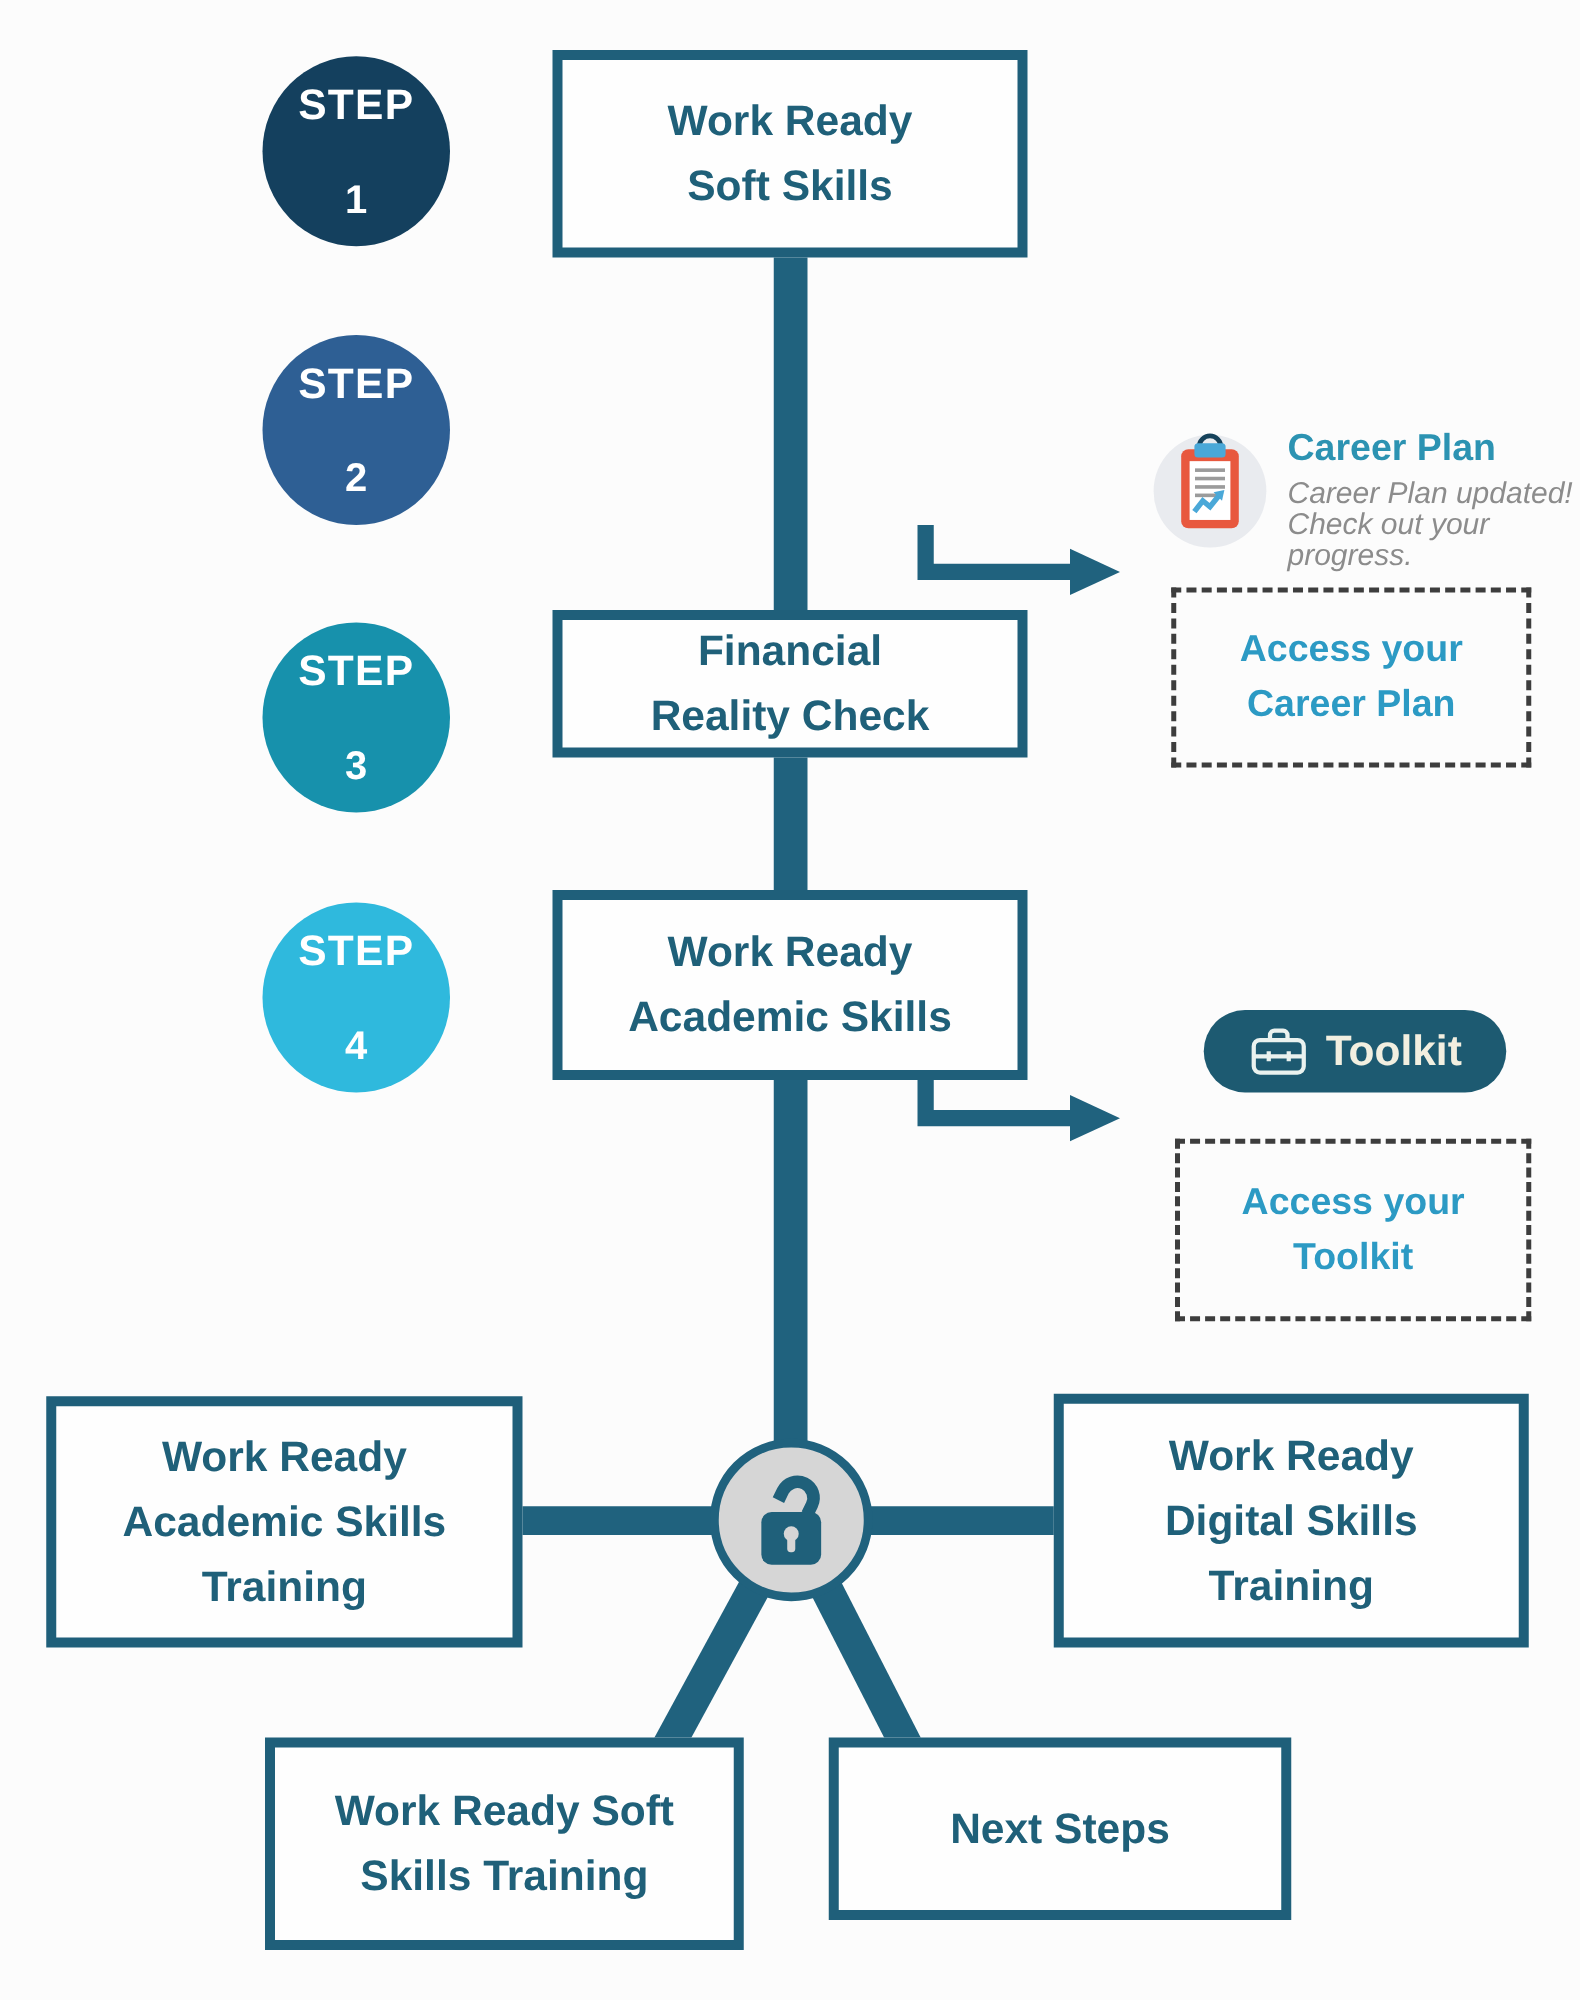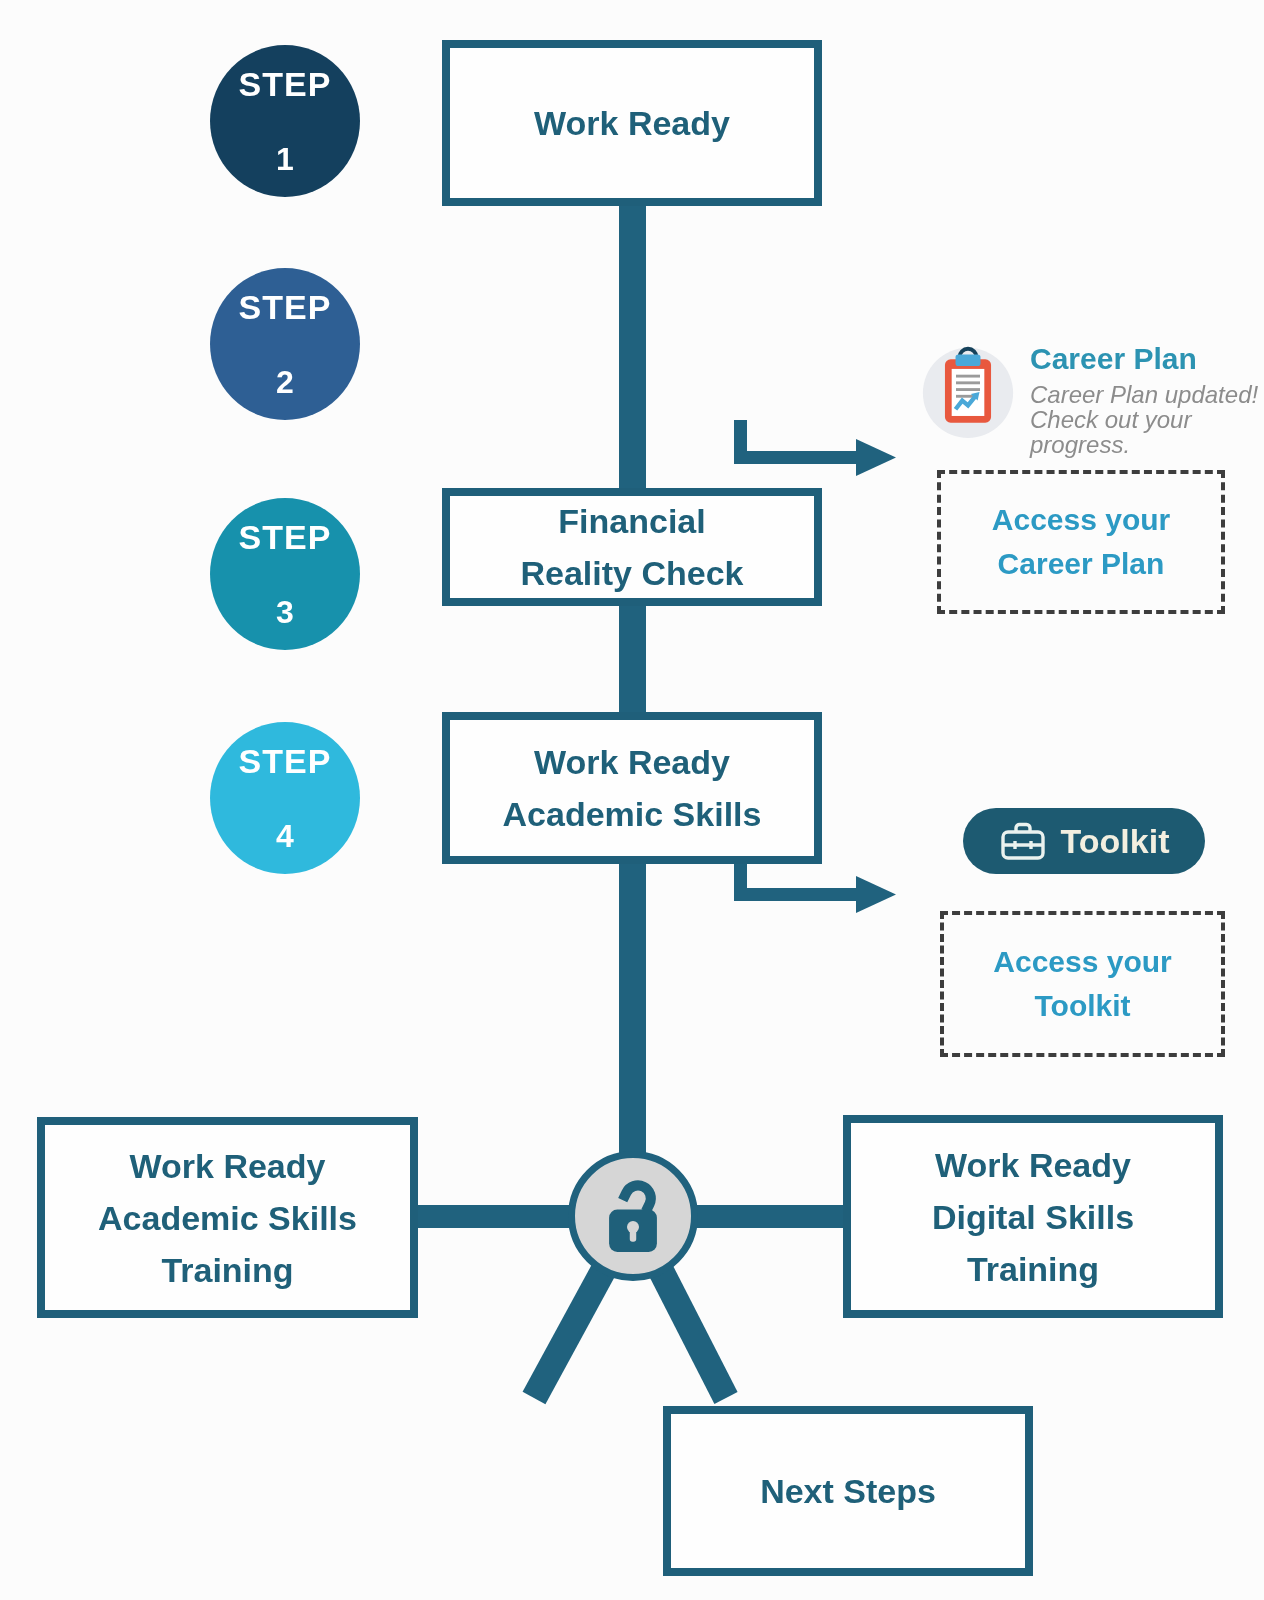"Soft Skills" div { html: none -> <div>Soft Skills</div> }
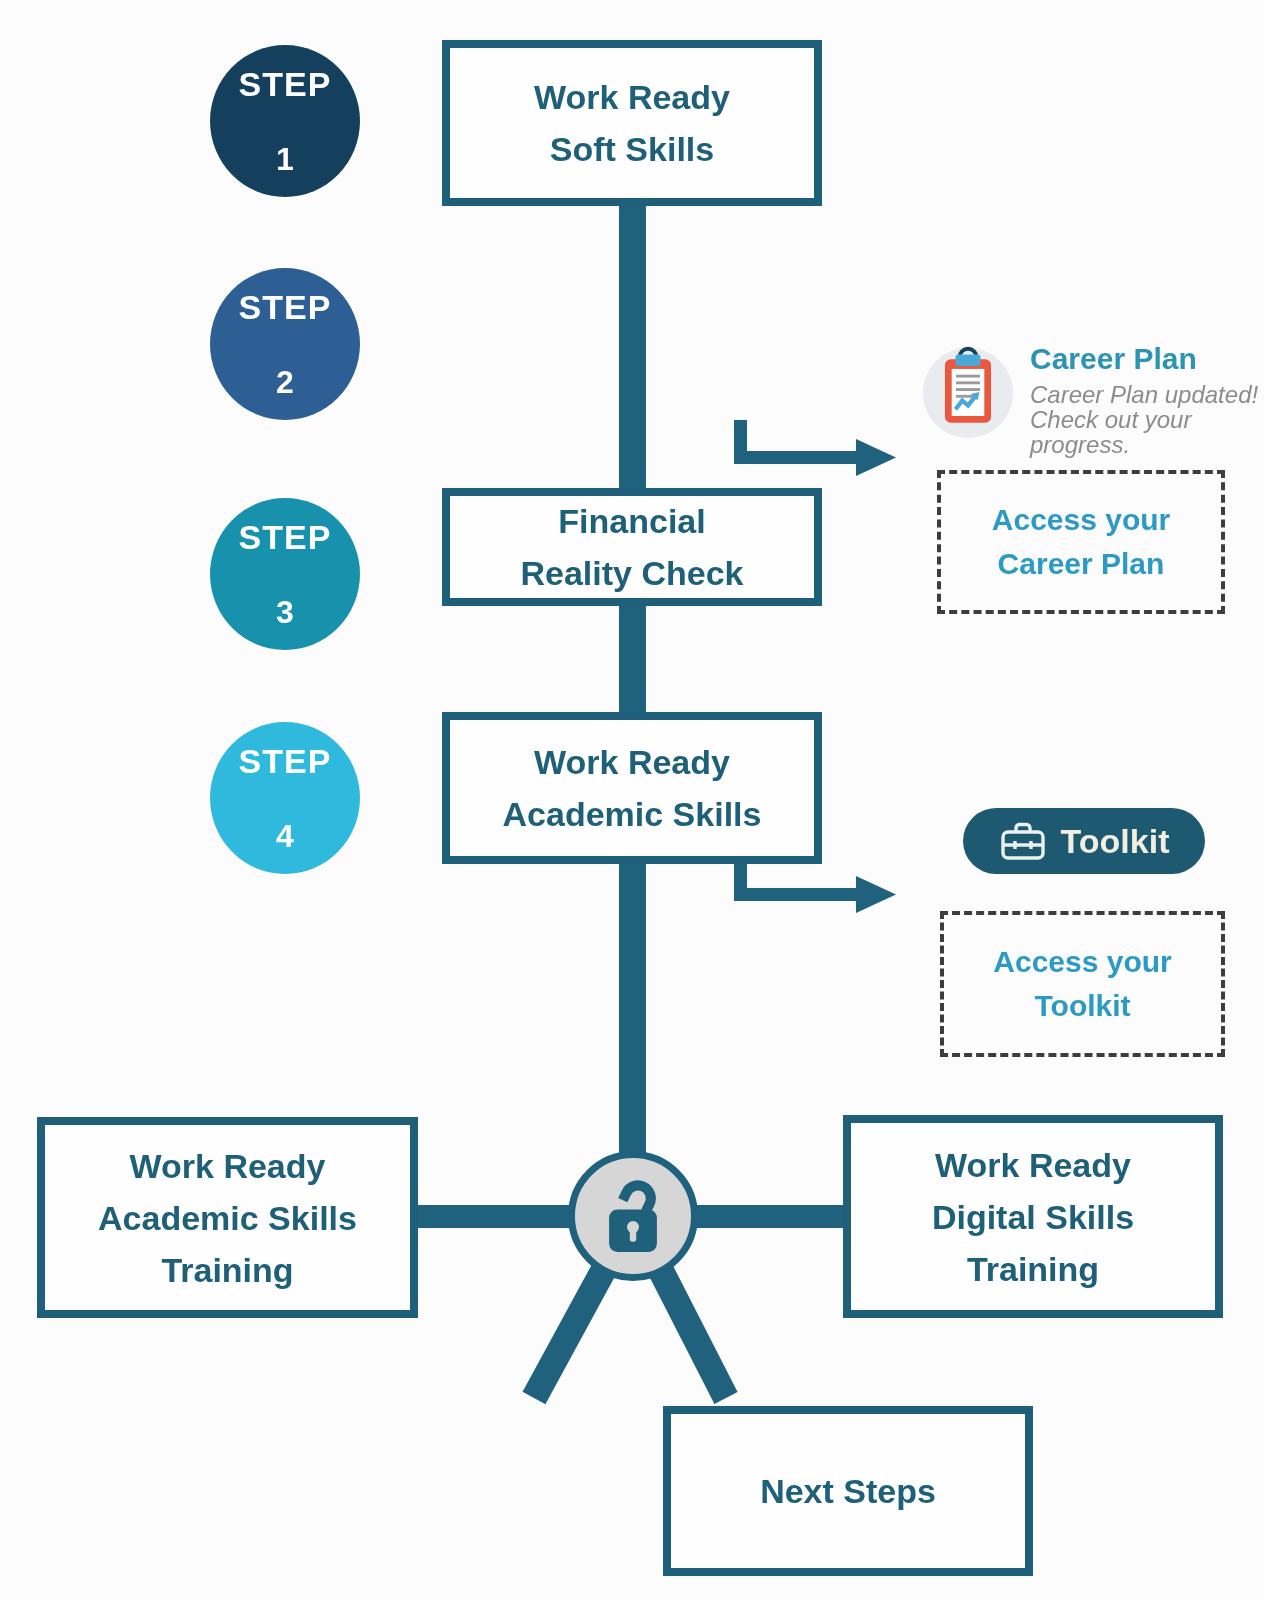"Work Ready Soft" div.big-box { html: none -> <div> <div>Work Ready Soft</div> <div>Skills Training</div> </div> }
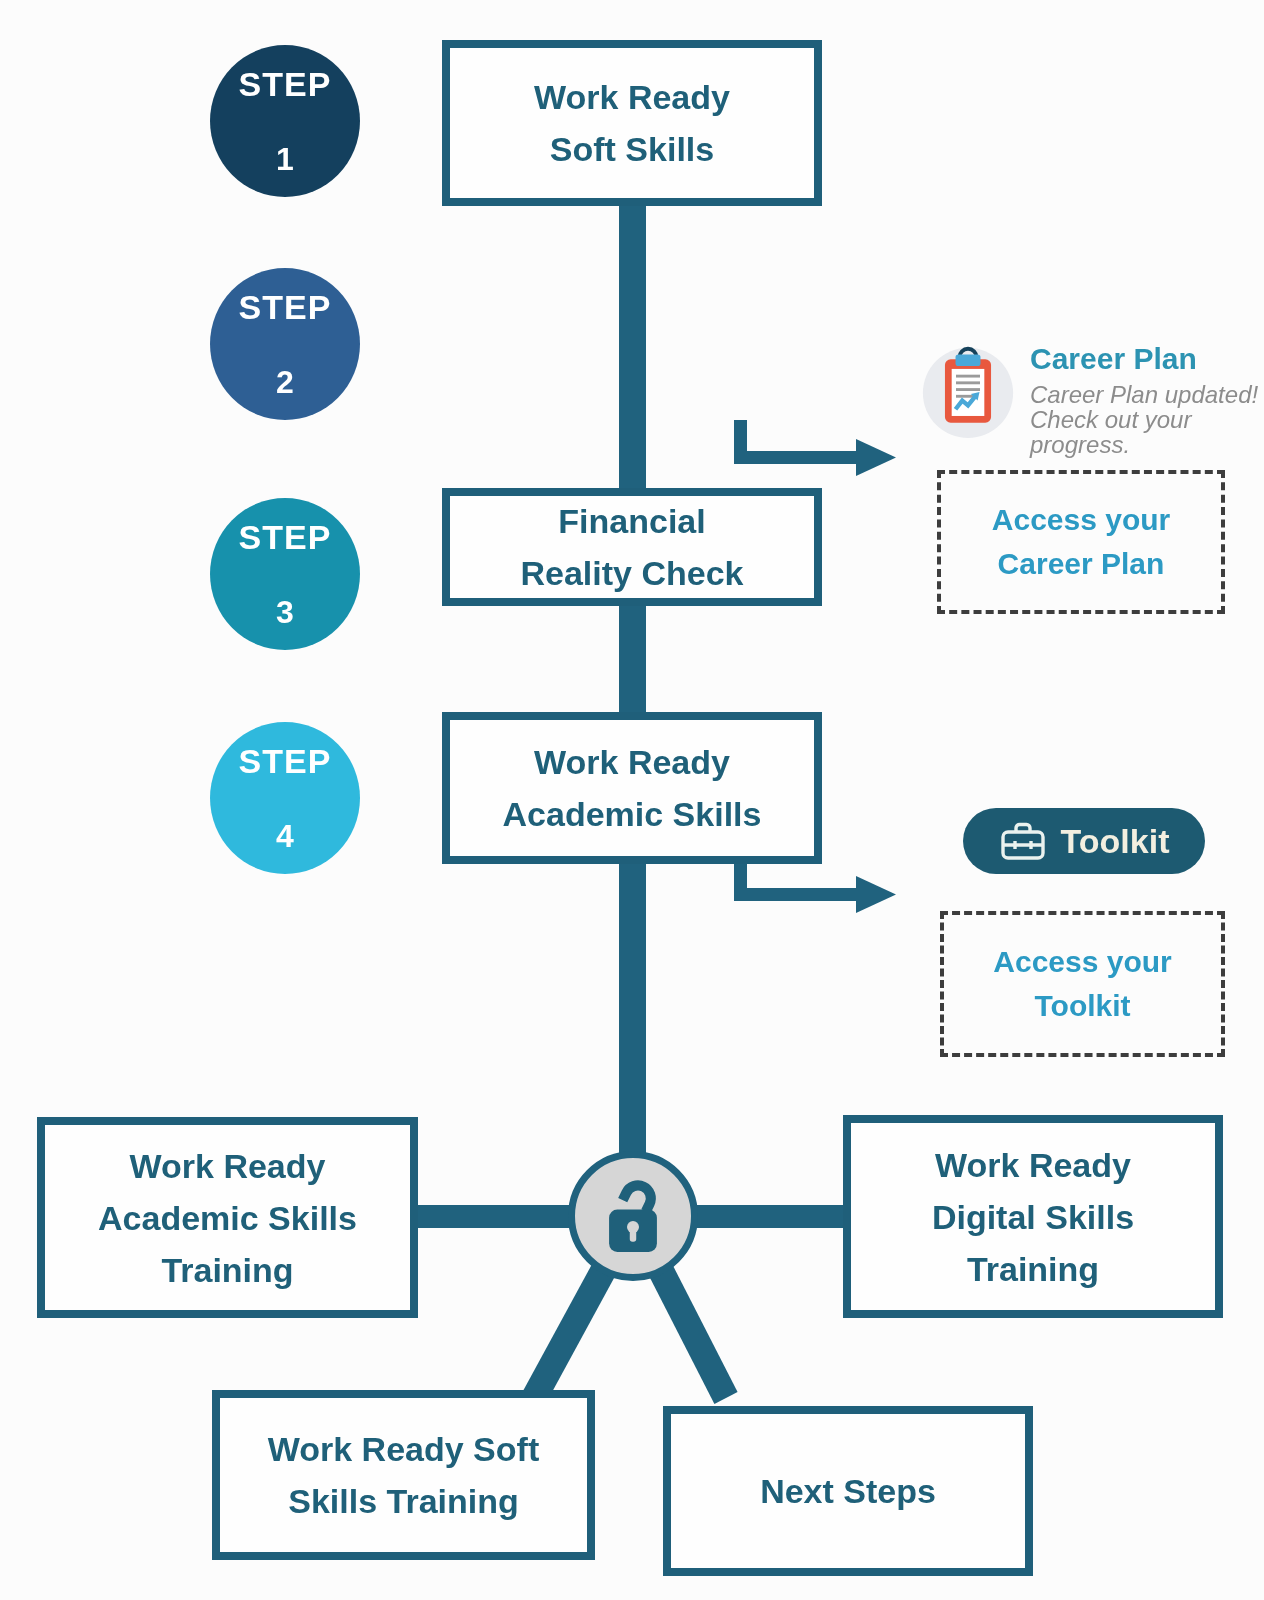"Next Steps" .next-steps { height: 170px -> 146px; margin-top: 16px -> none }
